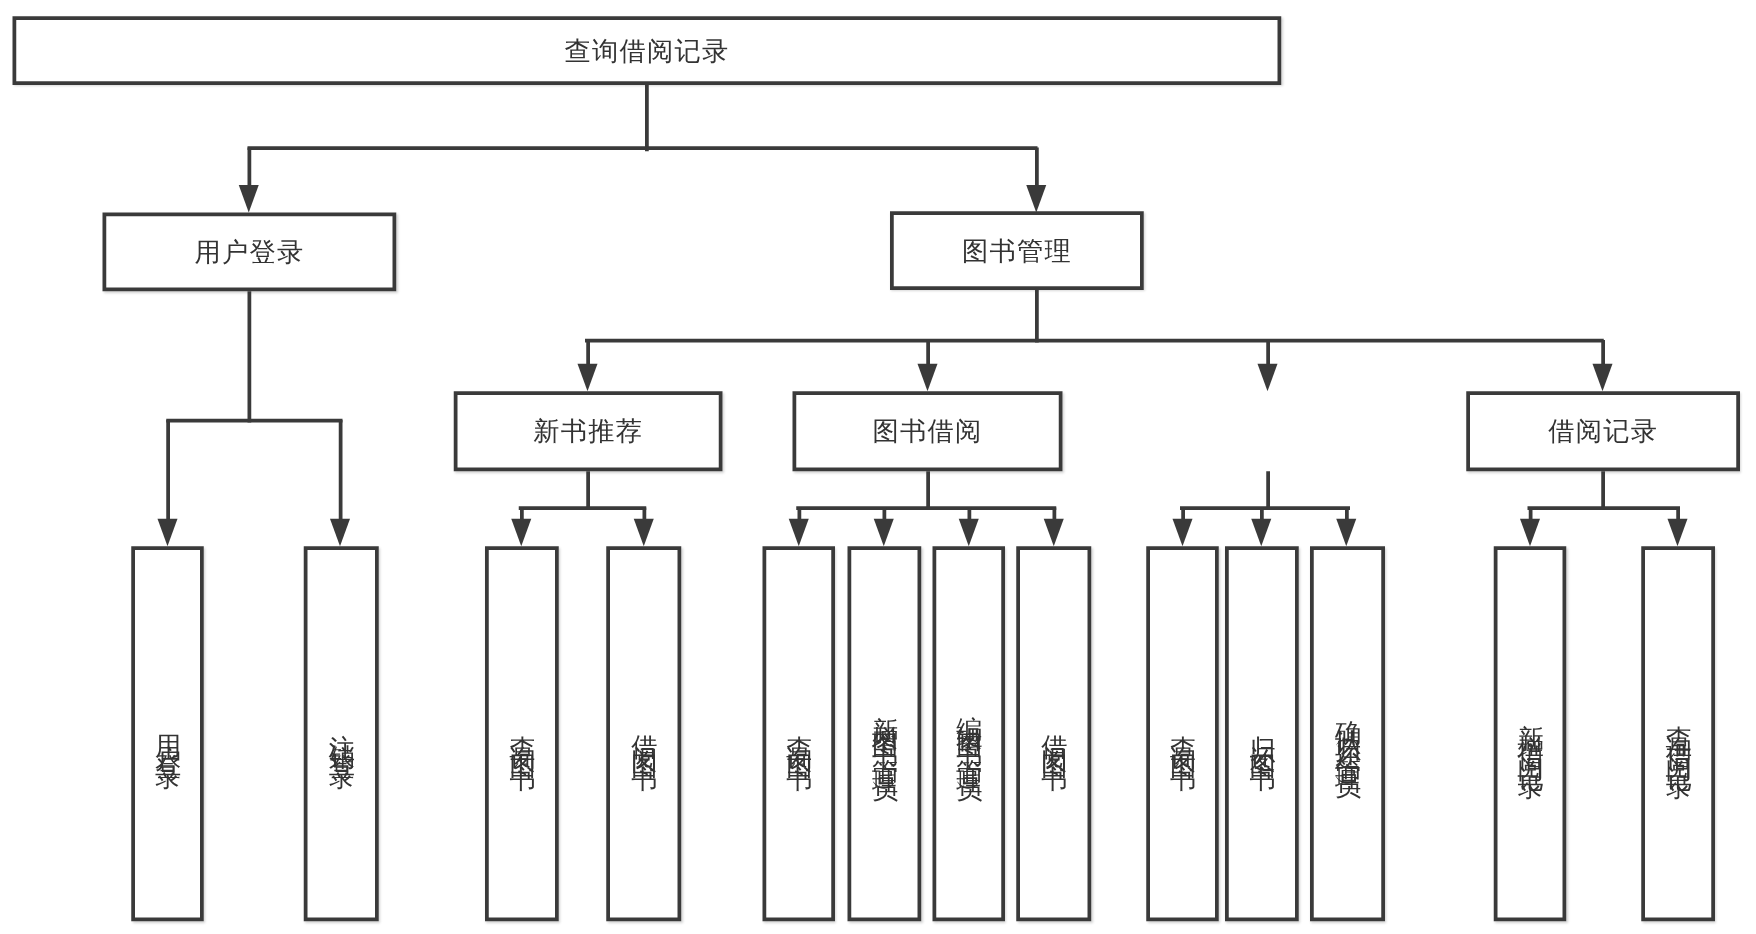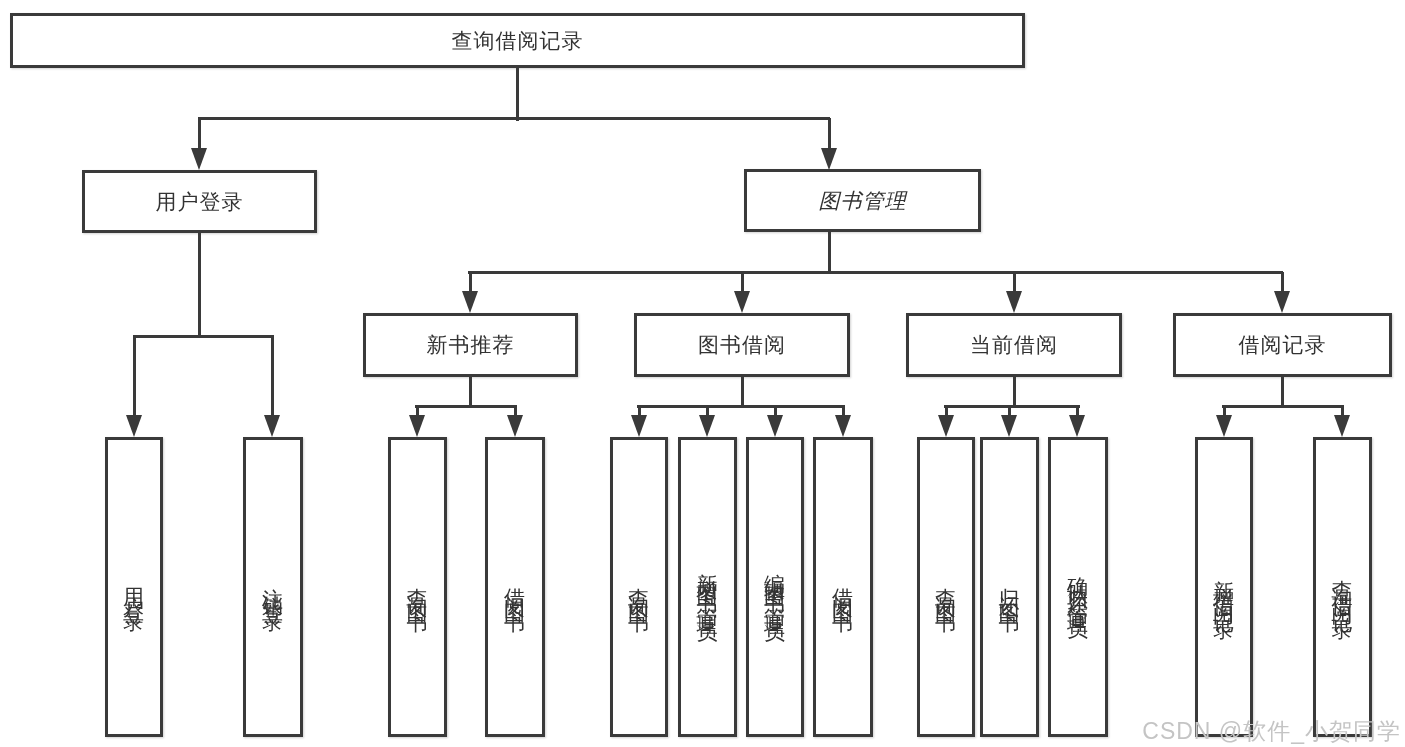"图书管理" div.node { font-style: italic -> none; left: 744px -> 712px; width: 237px -> 203px }
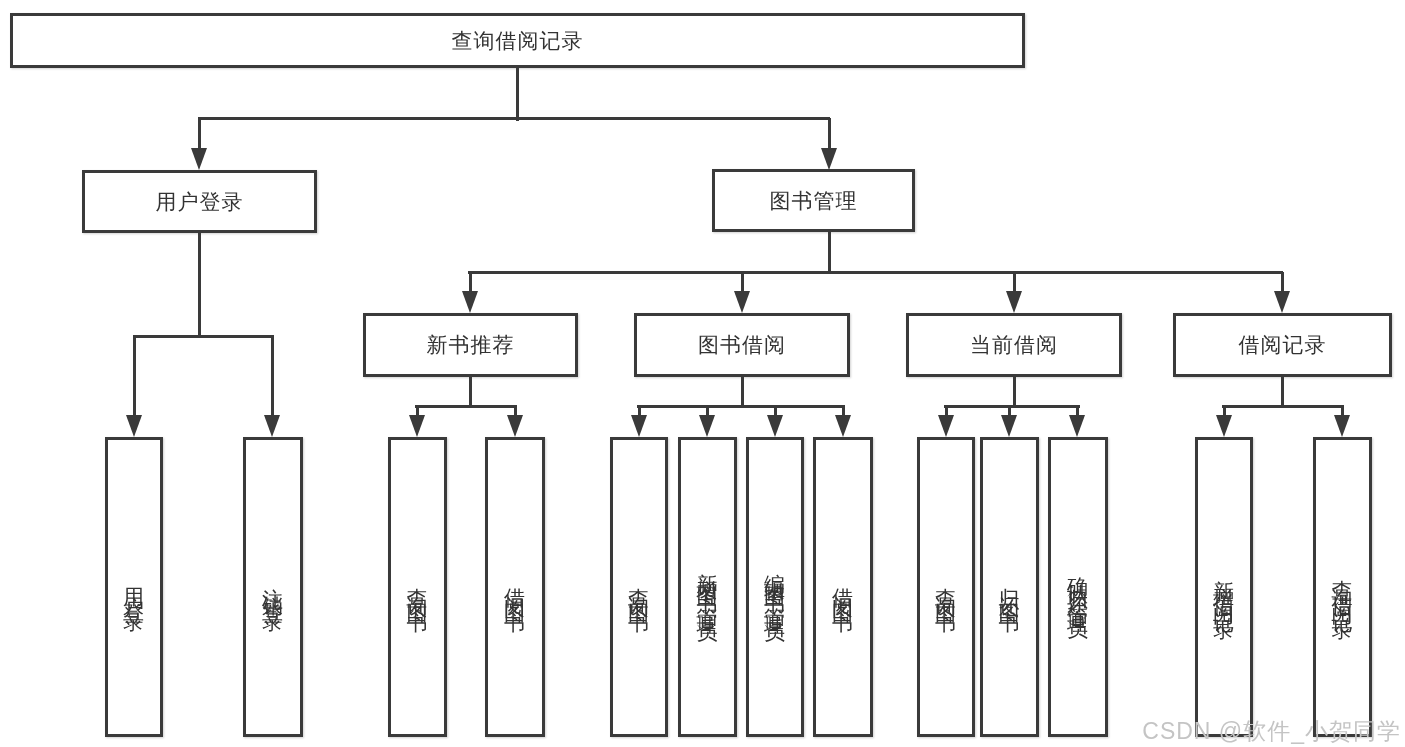"当前借阅" div.node { html: <div>当前借阅</div> -> none }
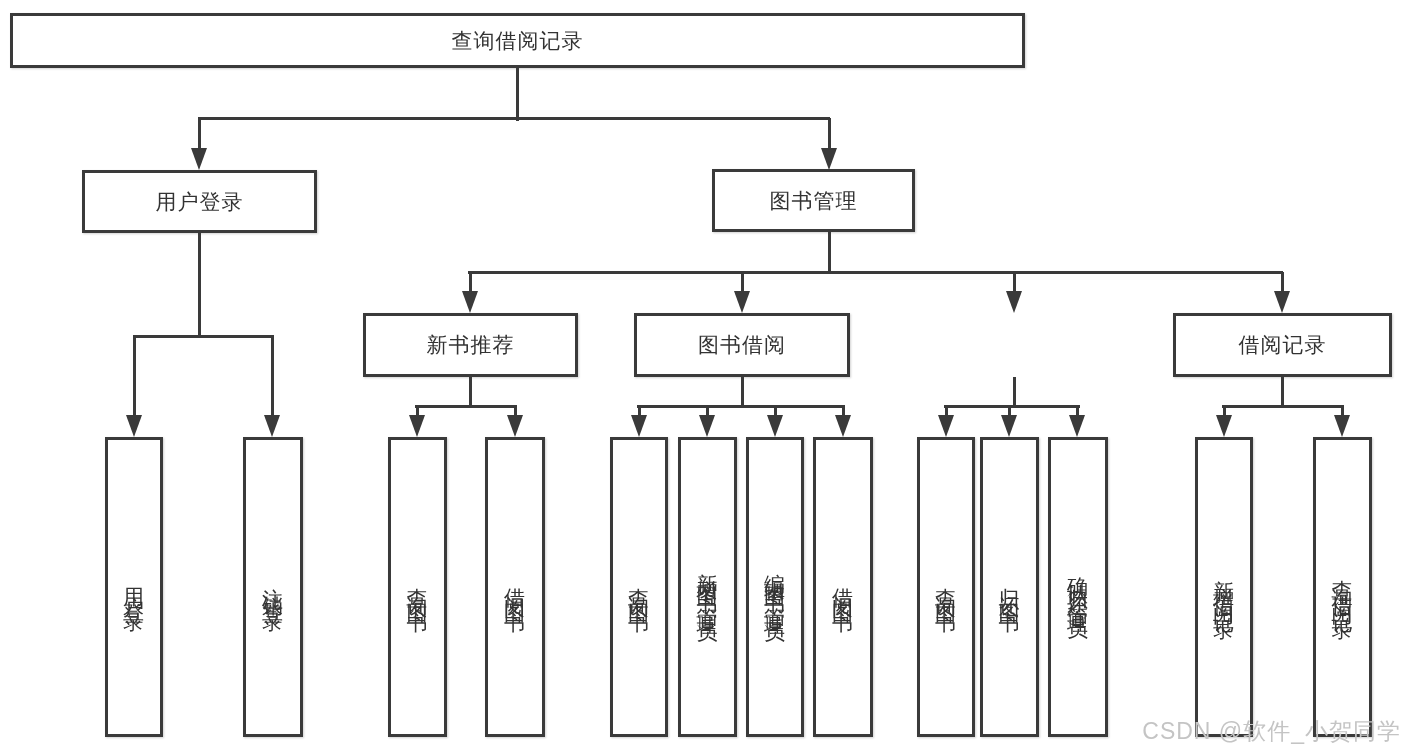"CSDN @软件_小贺同学" div.watermark { html: <div>CSDN @软件_小贺同学</div> -> none }
